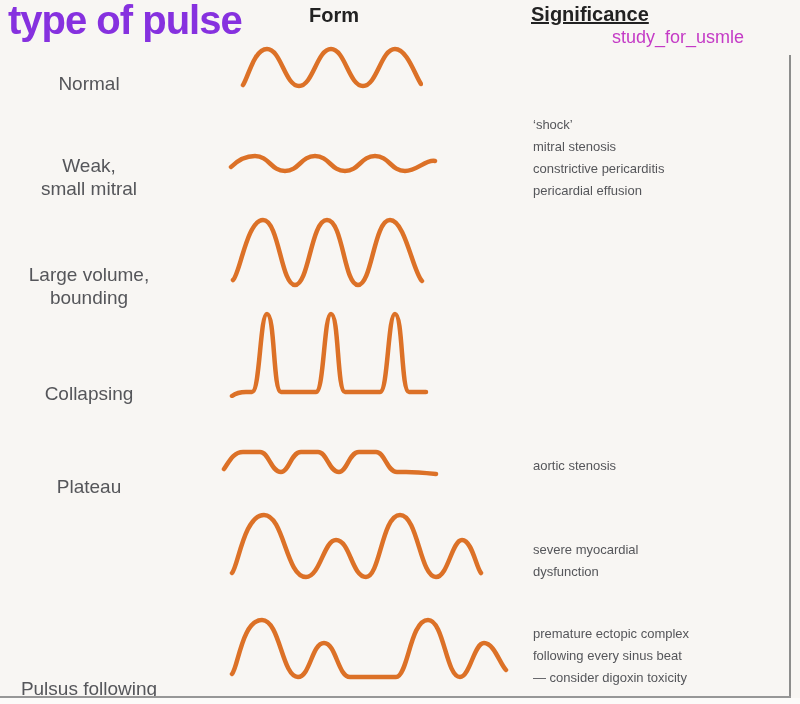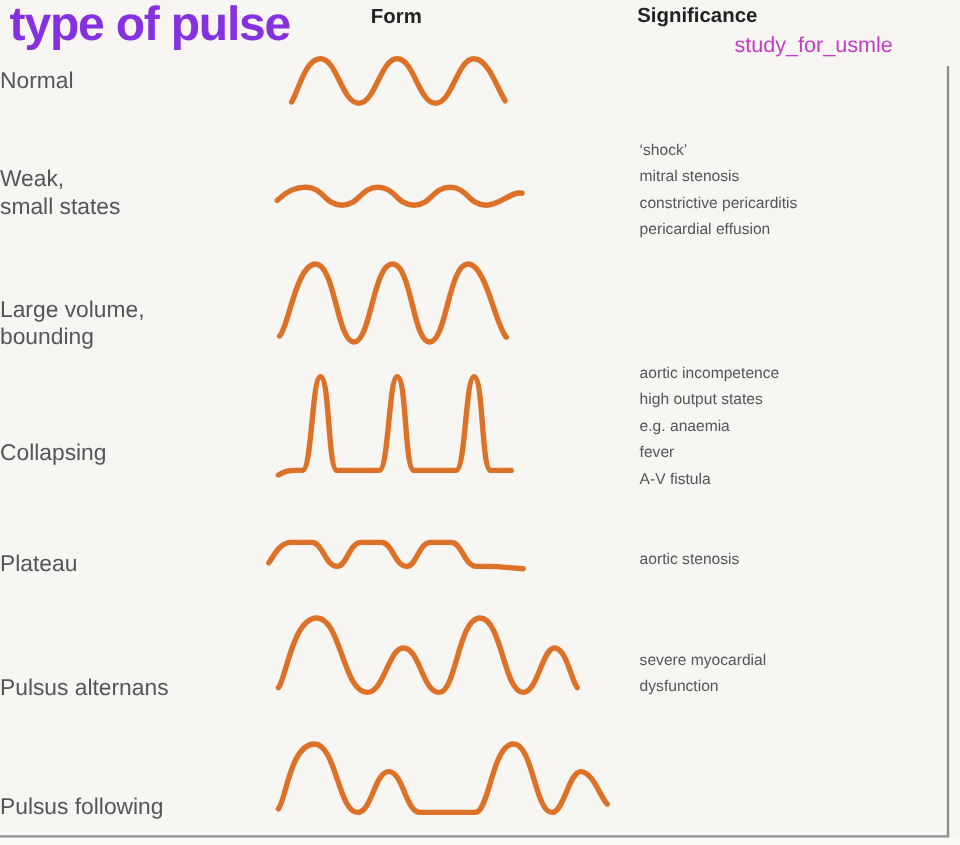"Form" .col-header { font-size: 17px -> 20px }
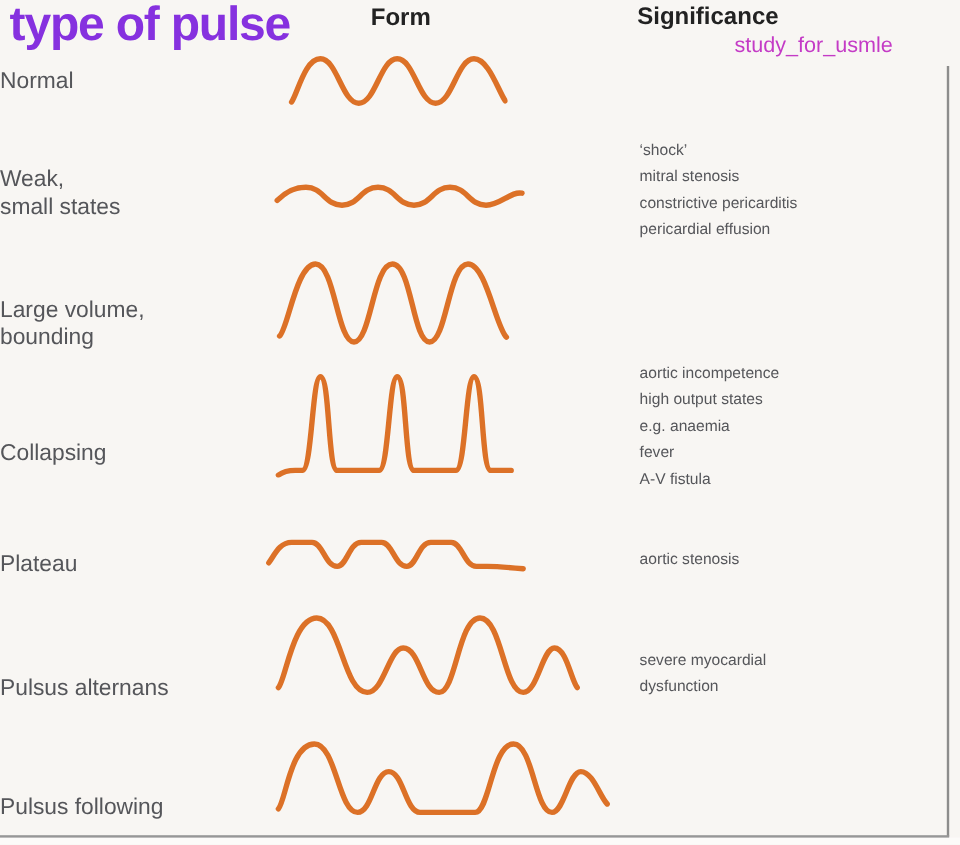"Significance" .sig-header { text-decoration: none -> underline }
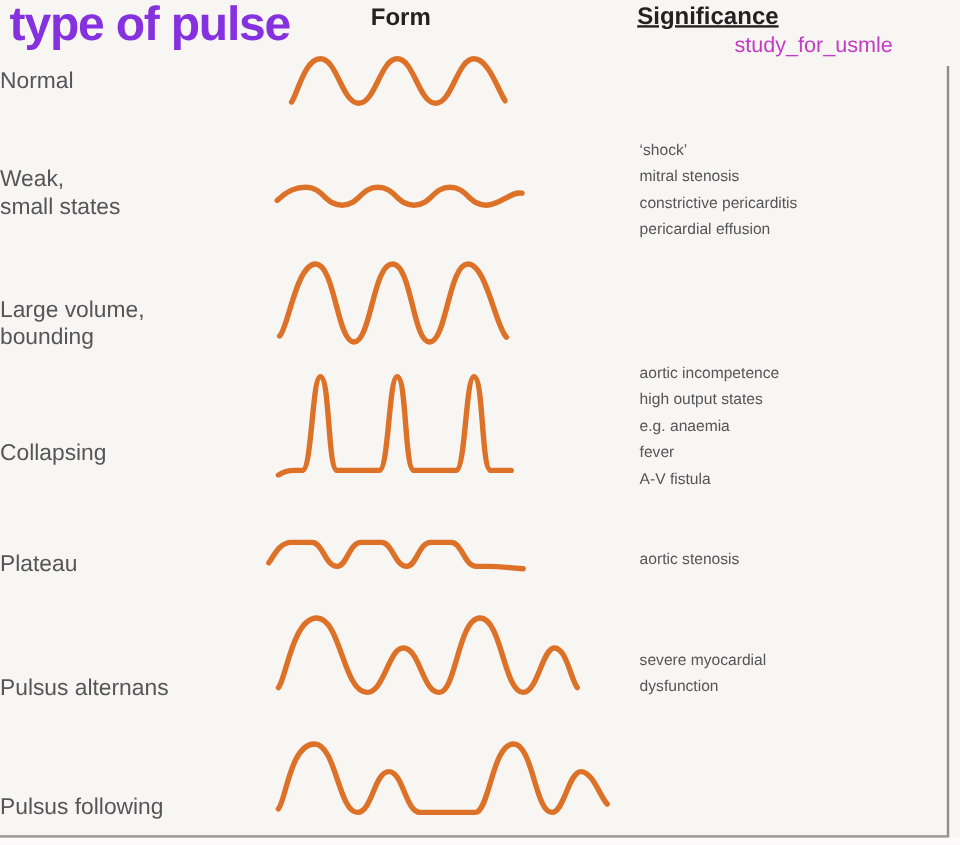"Normal" .row-label { margin-top: none -> 16px; text-align: left -> center }
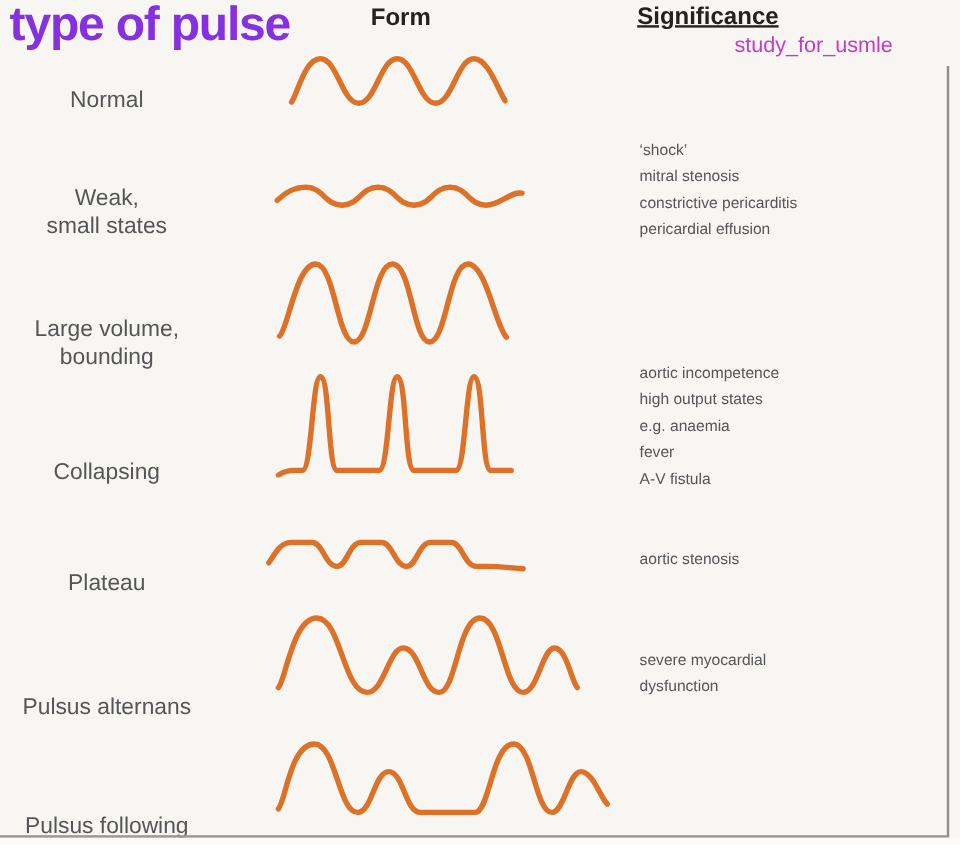"Weak," div.row-label { text: states -> mitral }
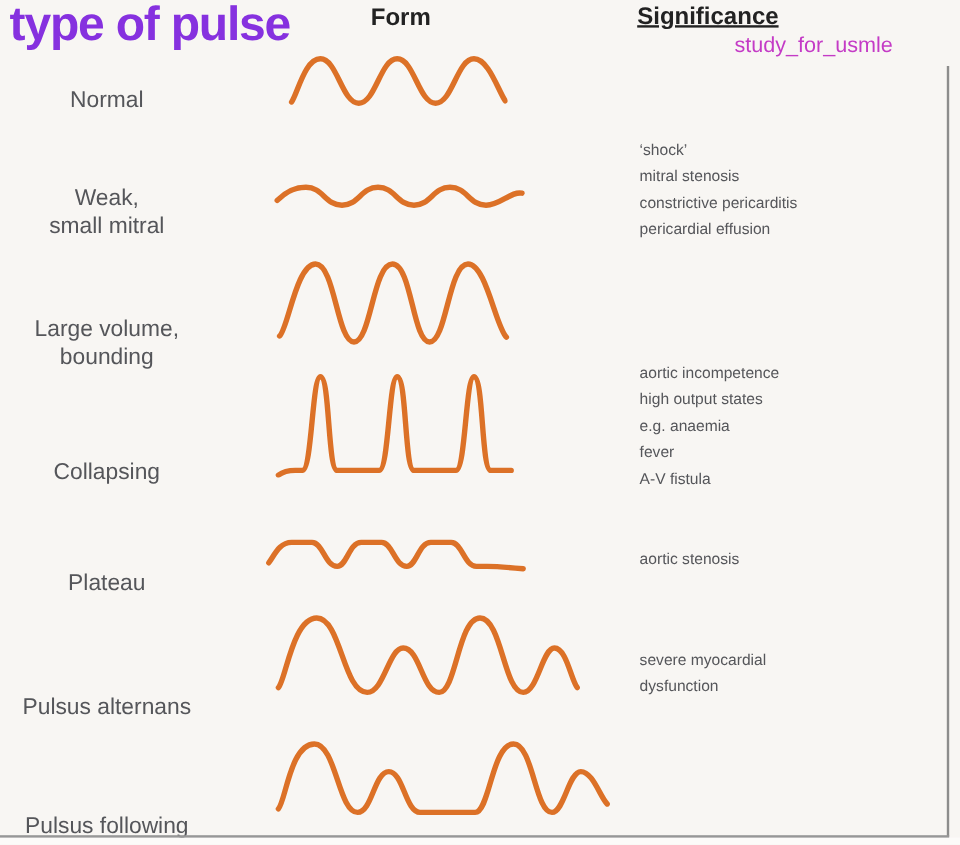"aortic incompetence" div.sig { html: <div>aortic incompetence high output states e.g. anaemia fever A-V fistula</div> -> none }
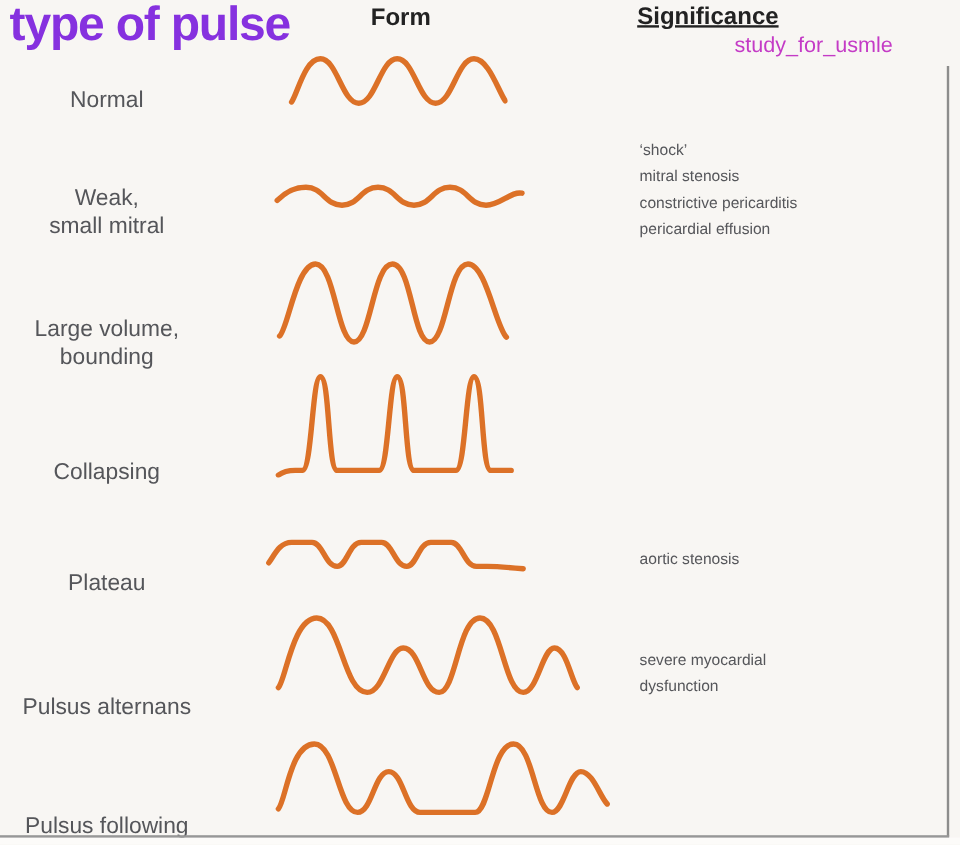"Pulsus alternans" div.row-label { html: <div>Pulsus alternans</div> -> none }
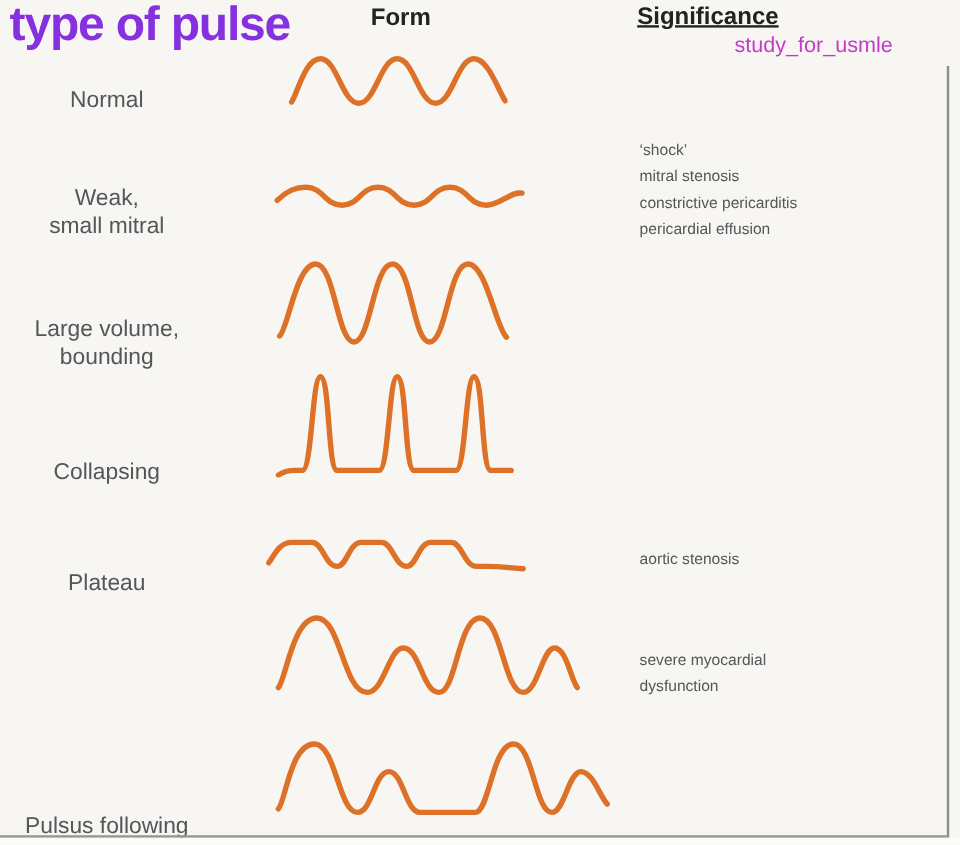"premature ectopic complex" div.sig { html: none -> <div>premature ectopic complex following every sinus beat — consider digoxin toxicity</div> }
